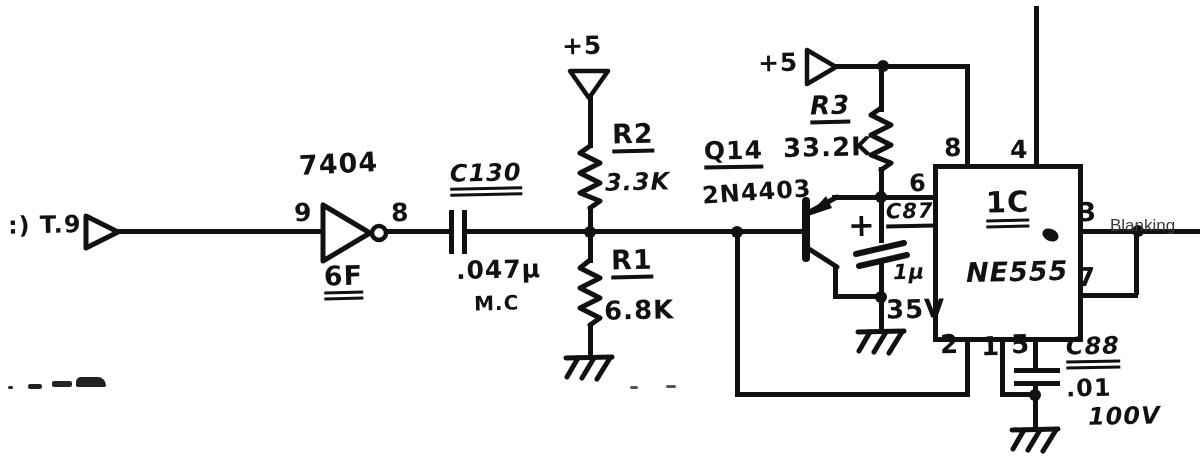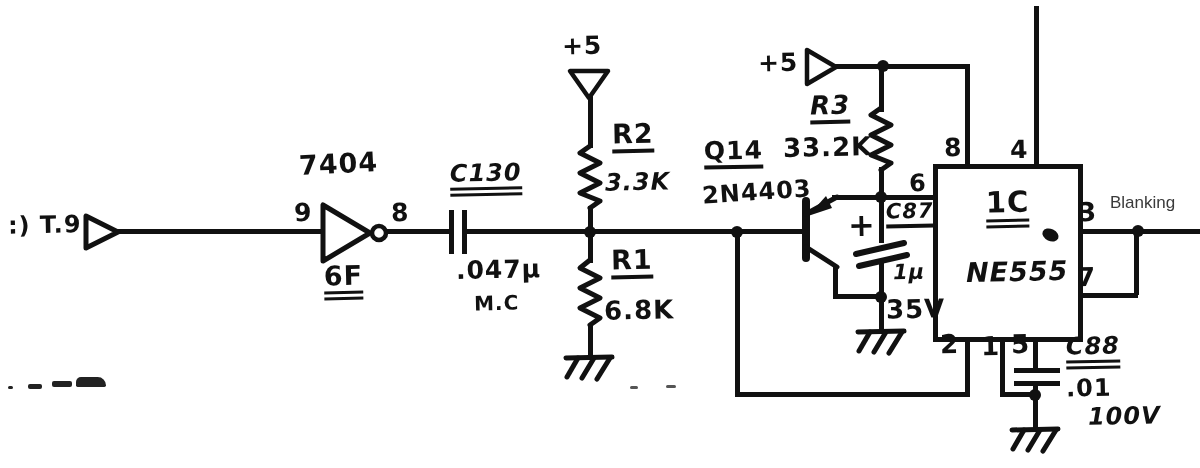"Blanking" div.annot { top: 193px -> 216px }
